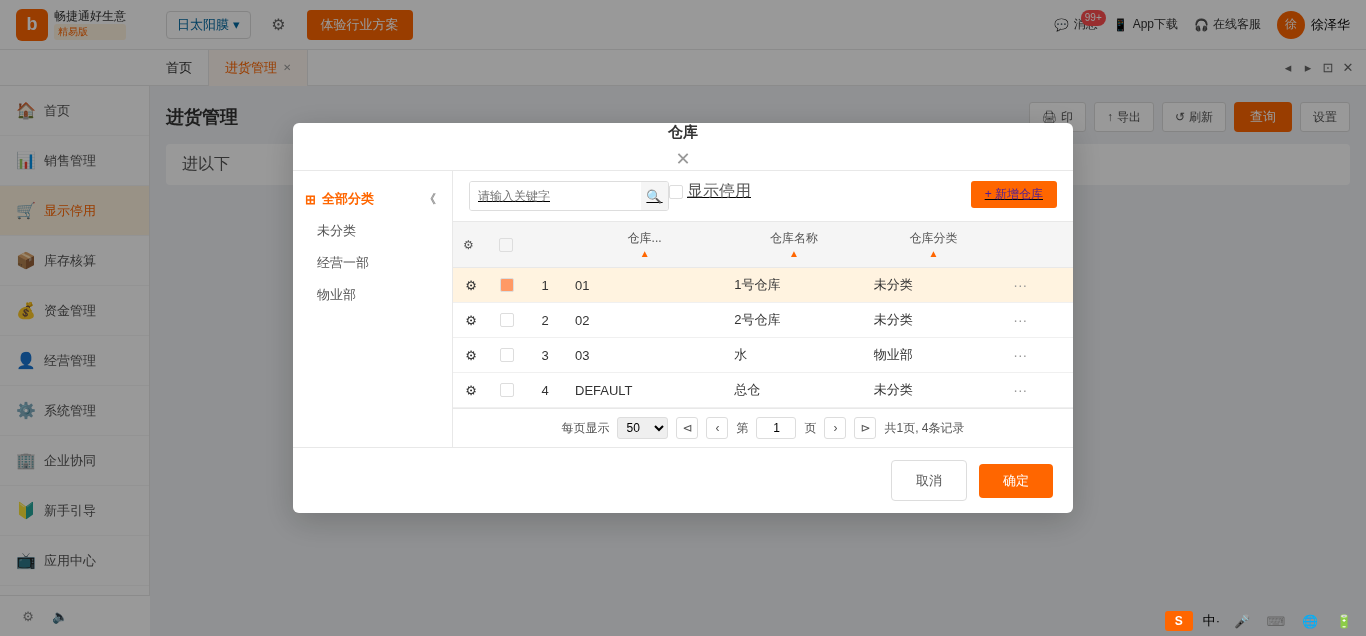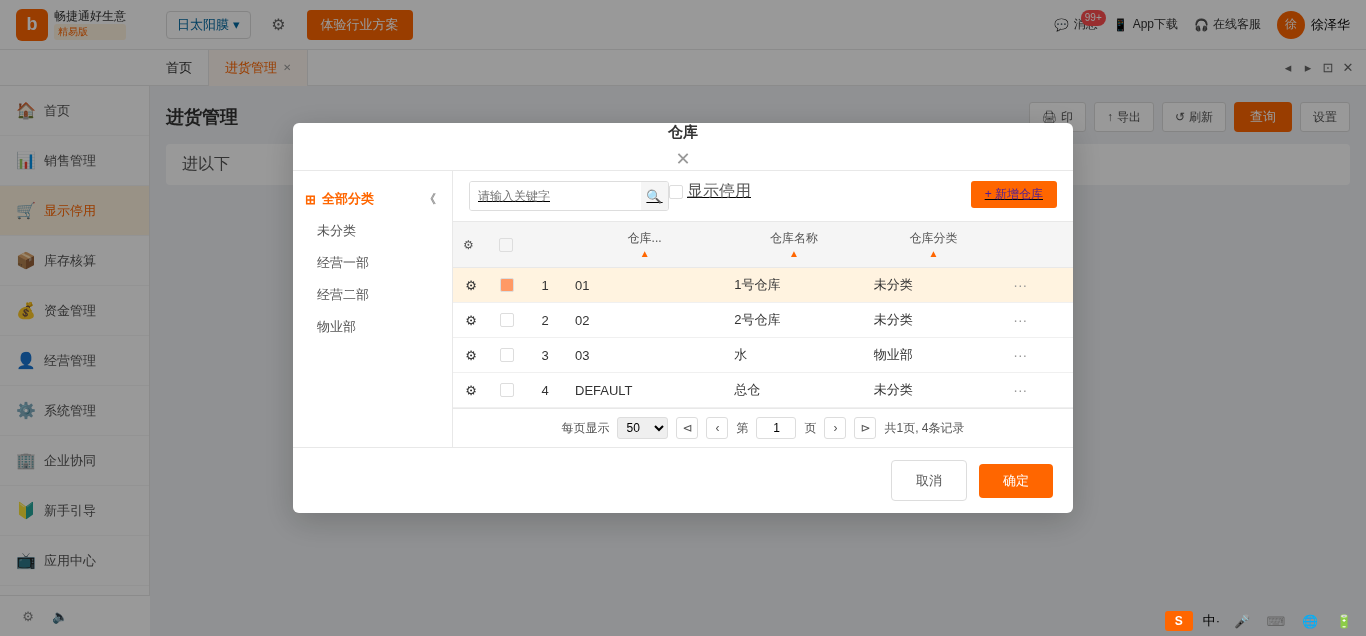"经营二部" div.cat-item { html: <div>经营二部</div> -> none }
